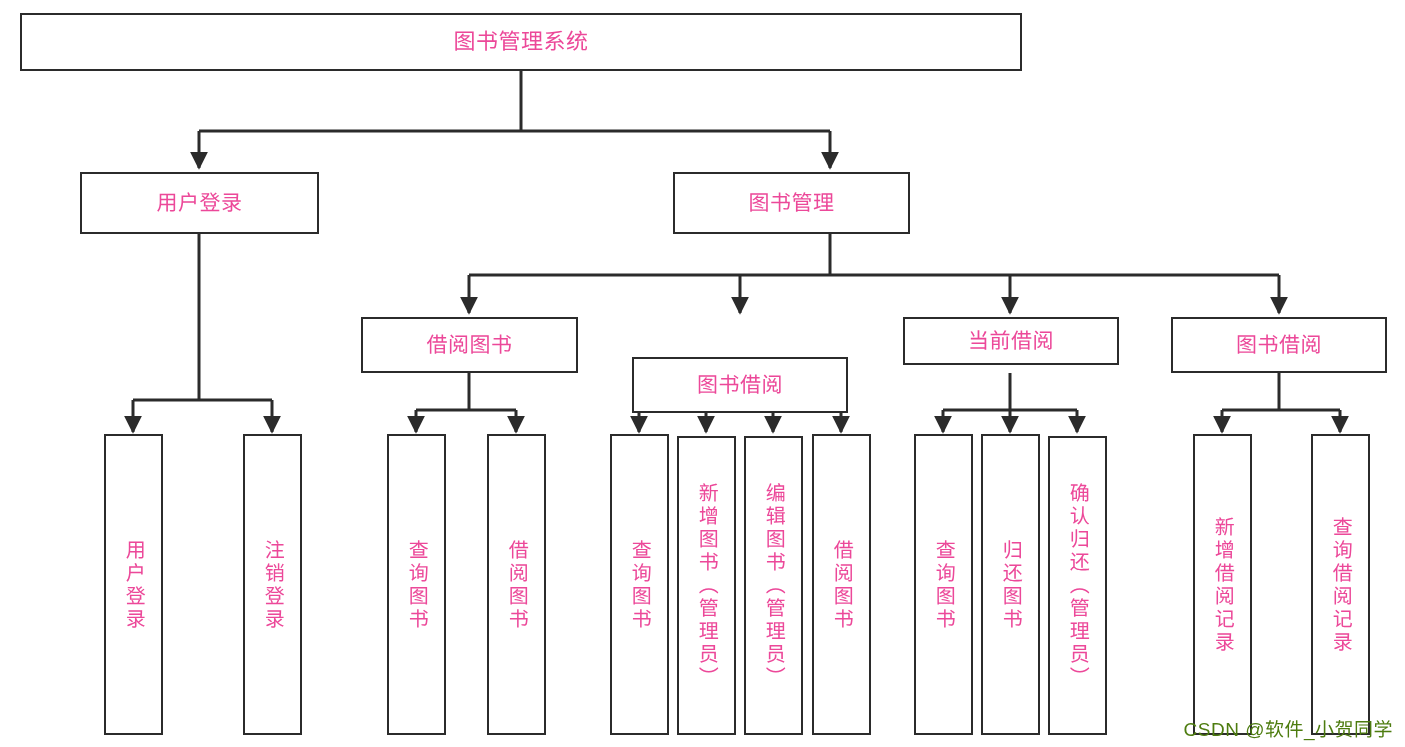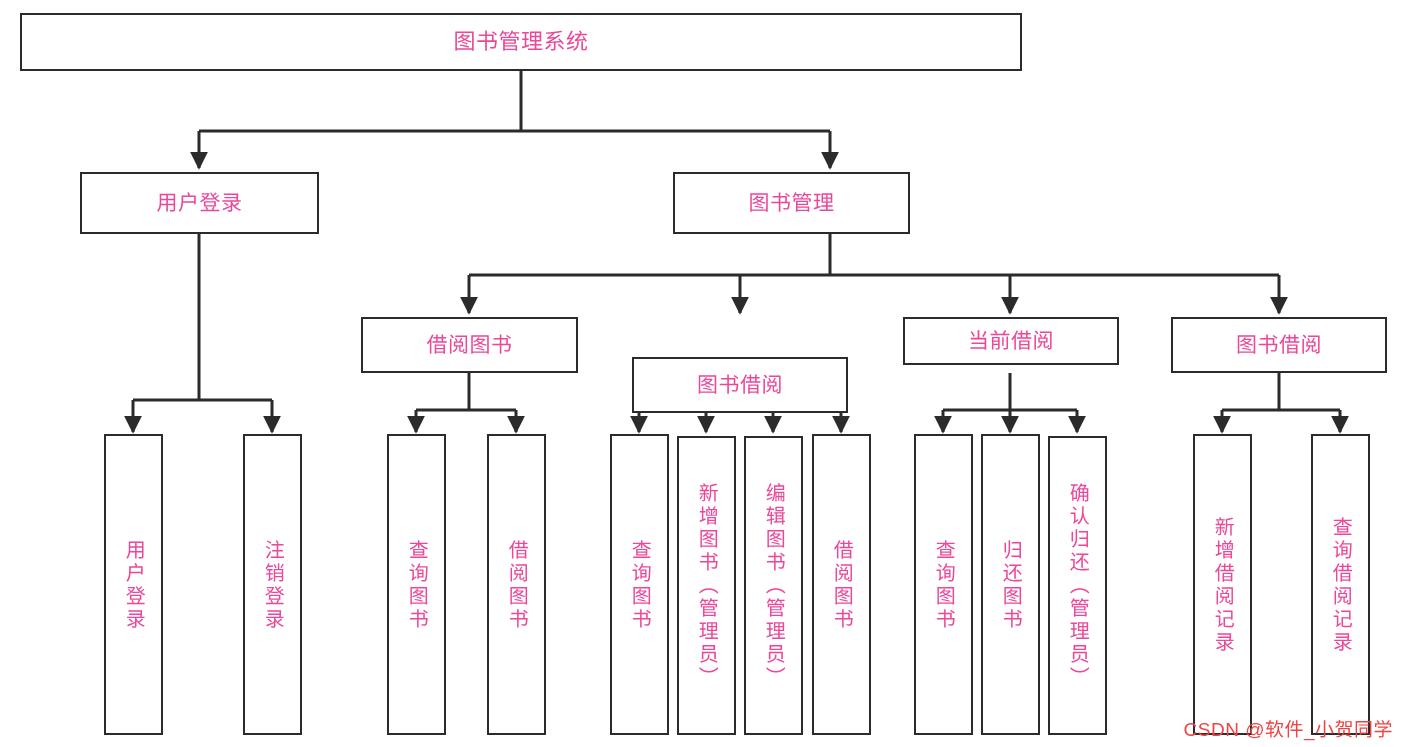"CSDN @软件_小贺同学" #watermark { color: #ef4444 -> #4d7c0f }
